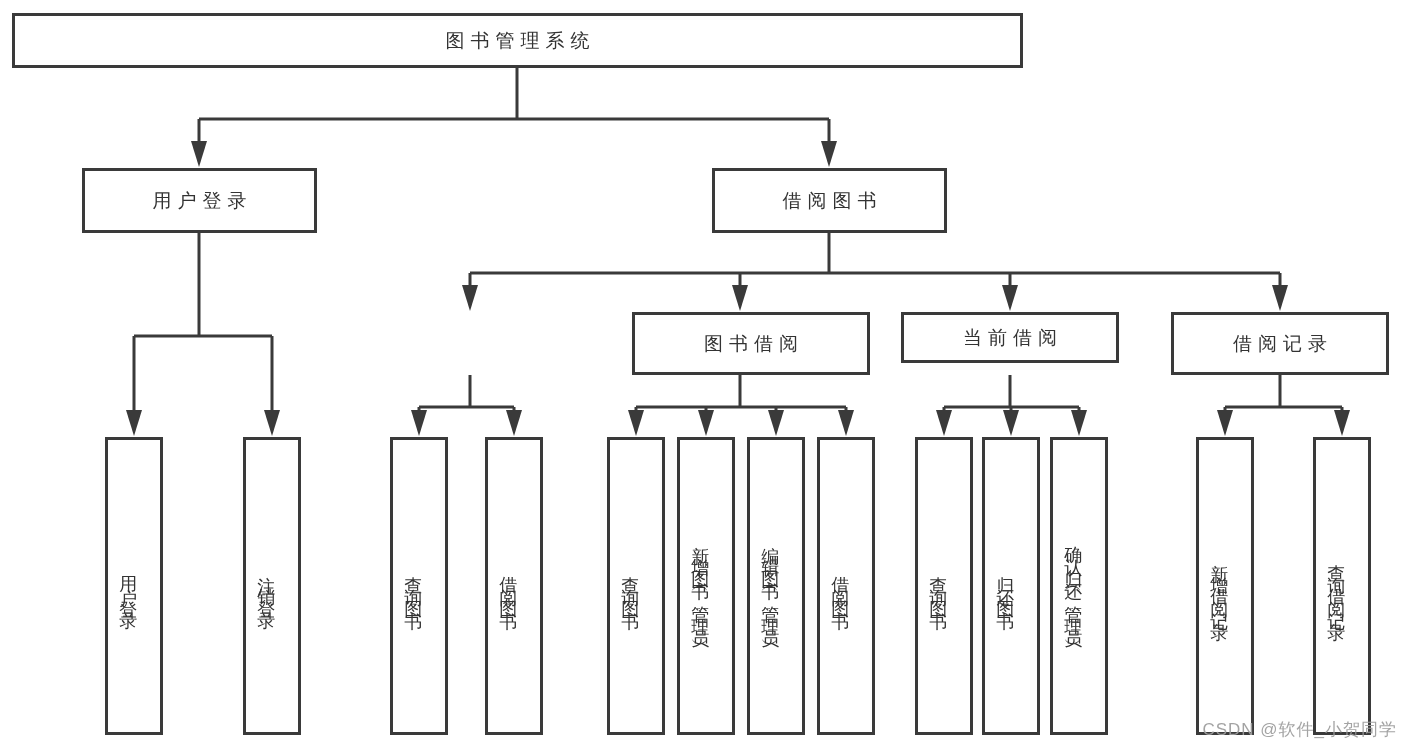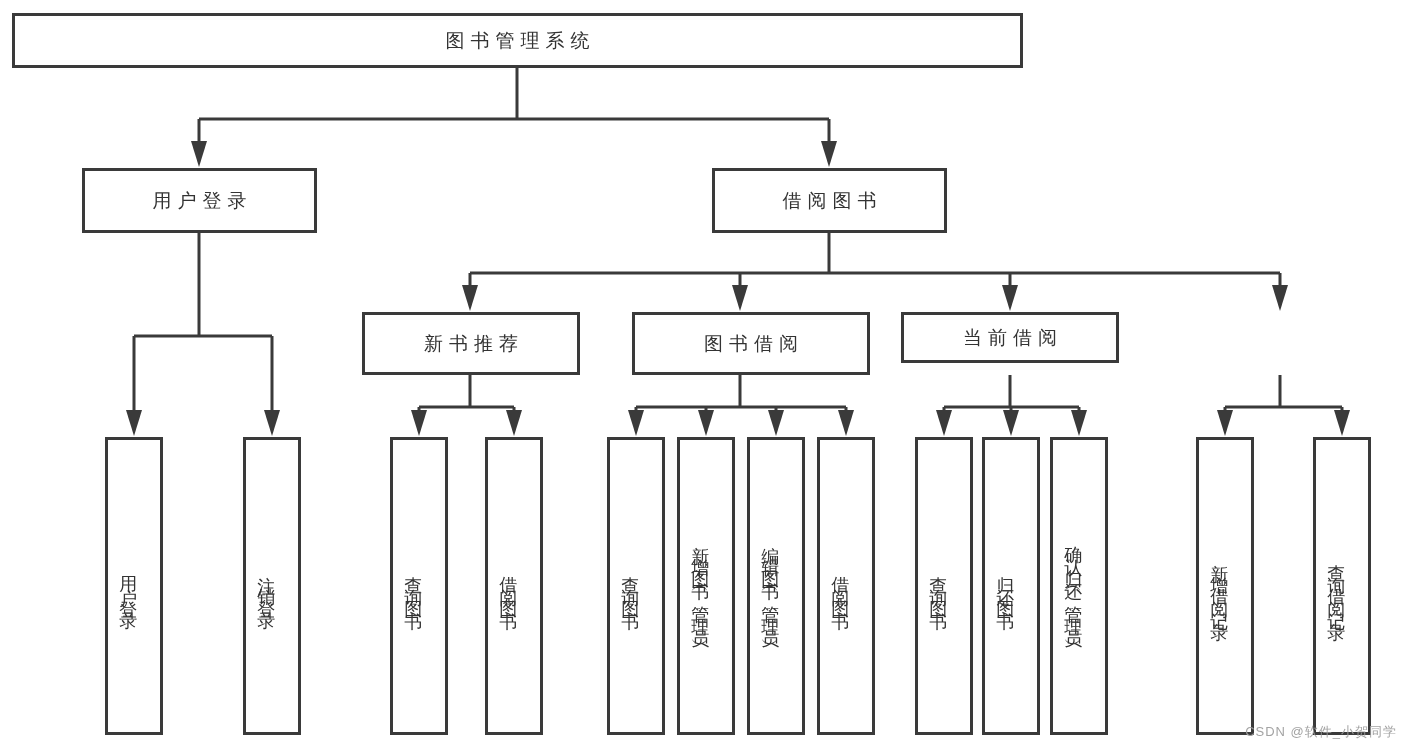"新书推荐" div.box { html: <div> <span>新书推荐</span> </div> -> none }
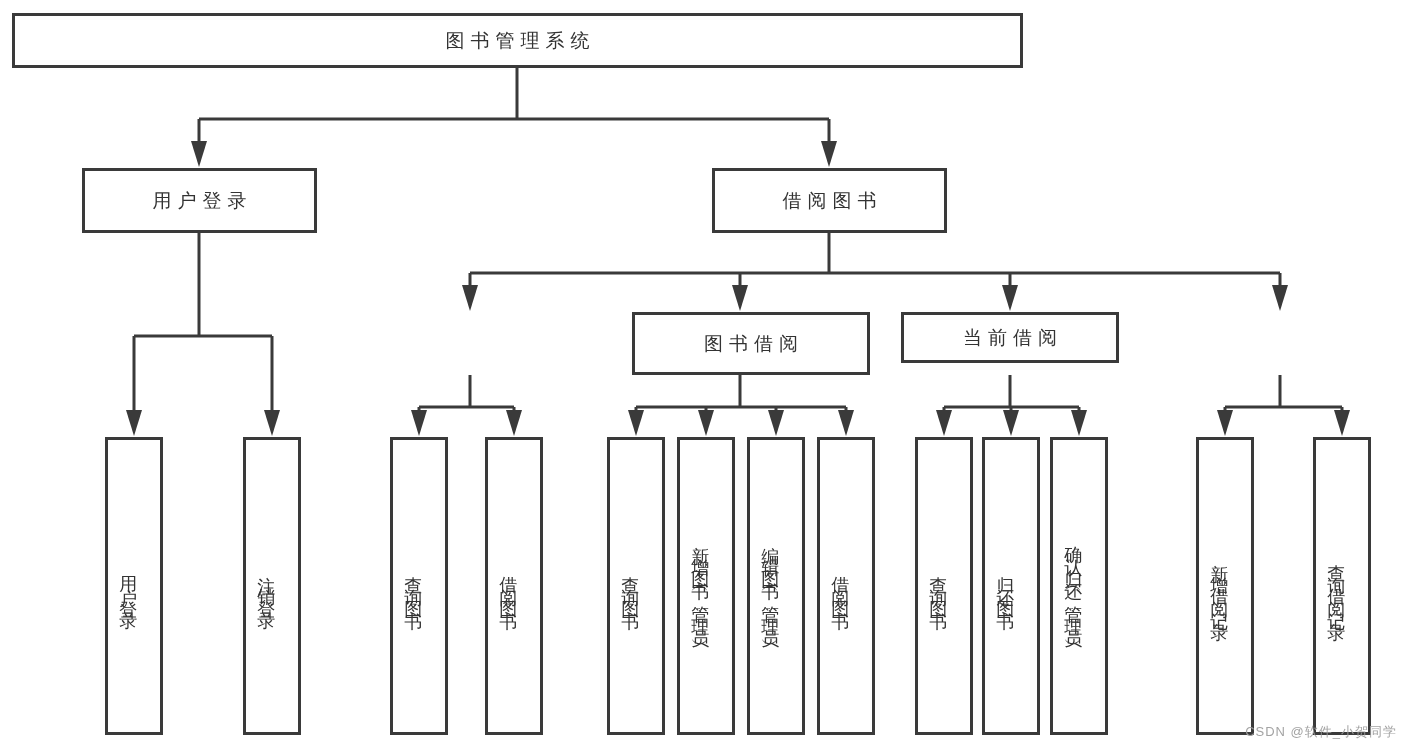"借阅记录" div.box { html: none -> <div> <span>借阅记录</span> </div> }
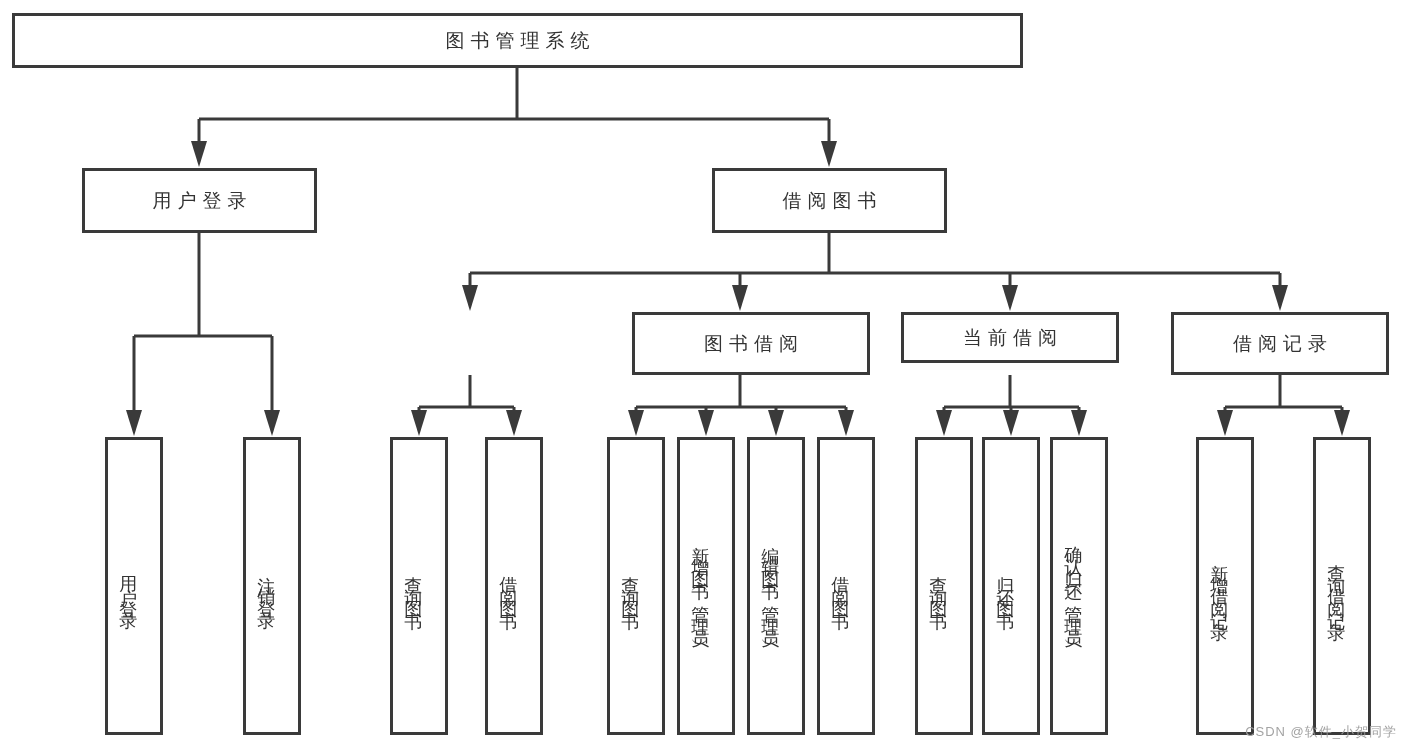"CSDN @软件_小贺同学" .watermark { font-size: 13px -> 17px }
